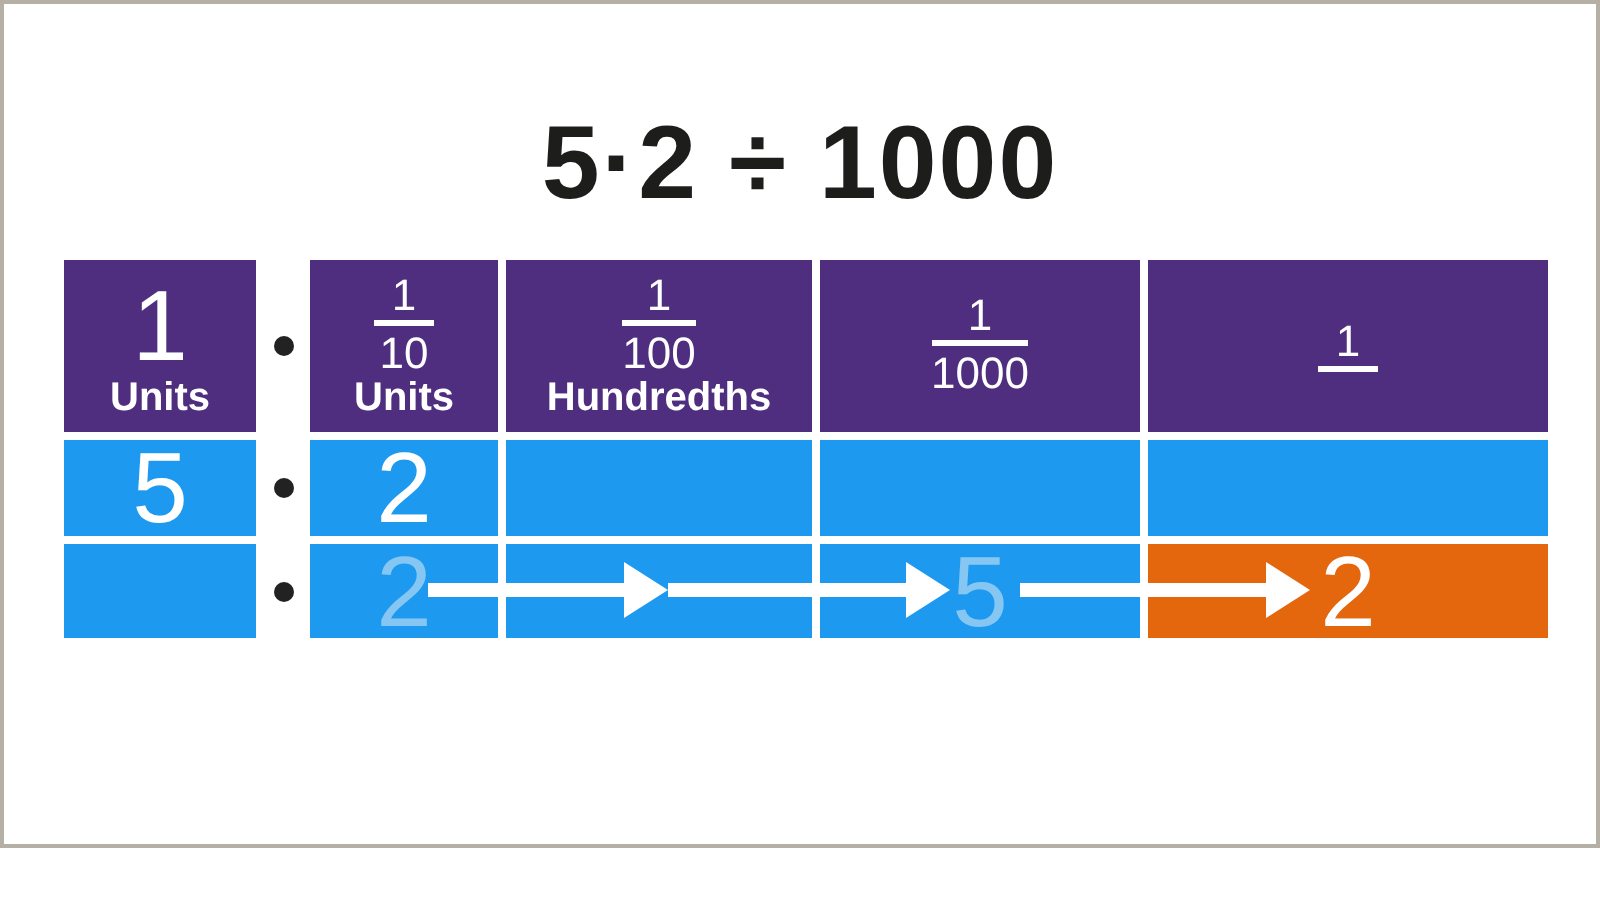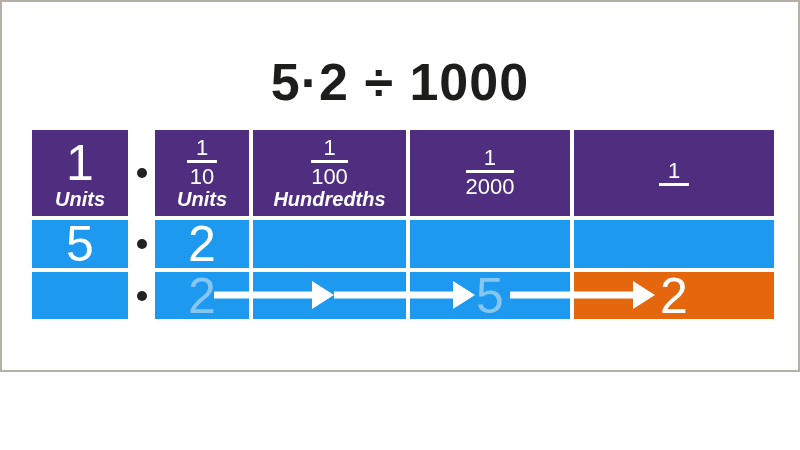"5·2 ÷ 1000" .canvas { height: 372px -> 424px }
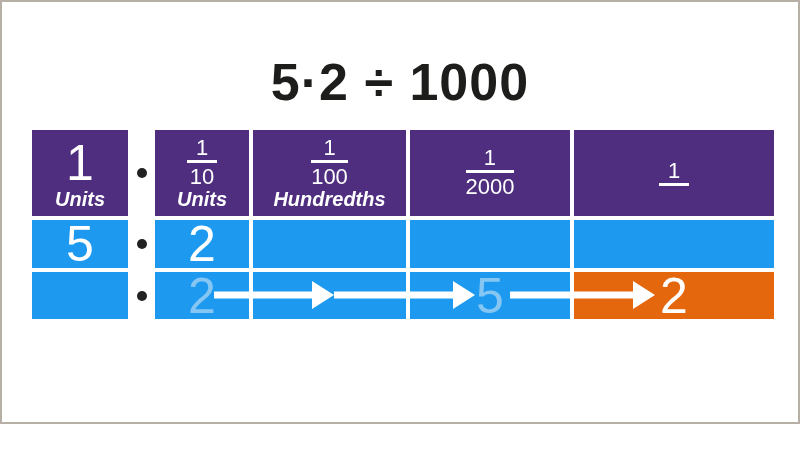"Units" .hdr-label { font-style: italic -> none }
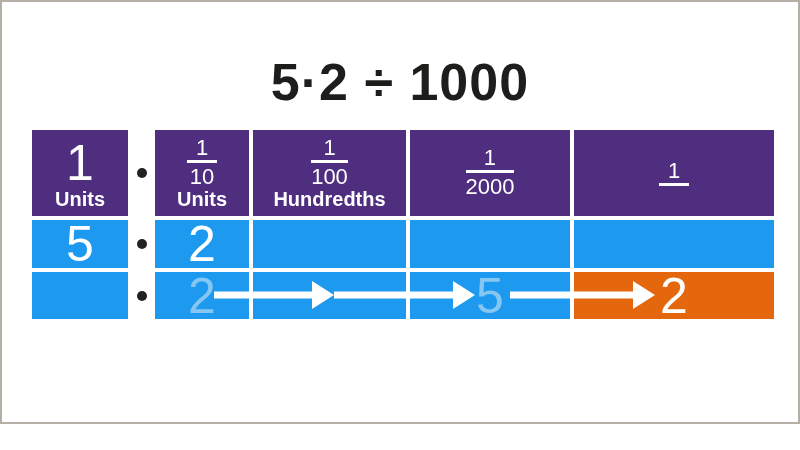"2000" span.fden { text: 2000 -> 1000 }
